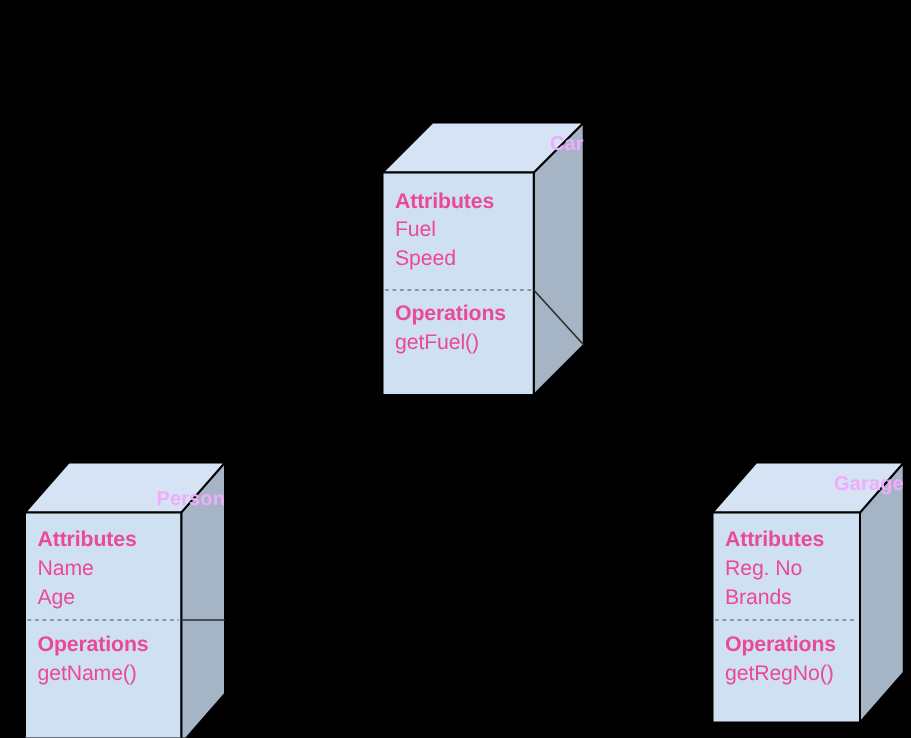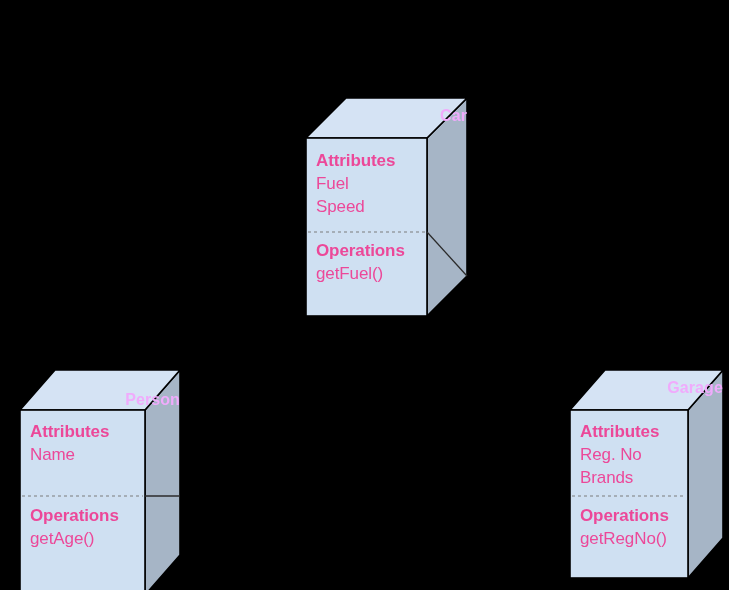"Age" div.compartment-item { html: none -> <div>Age</div> }
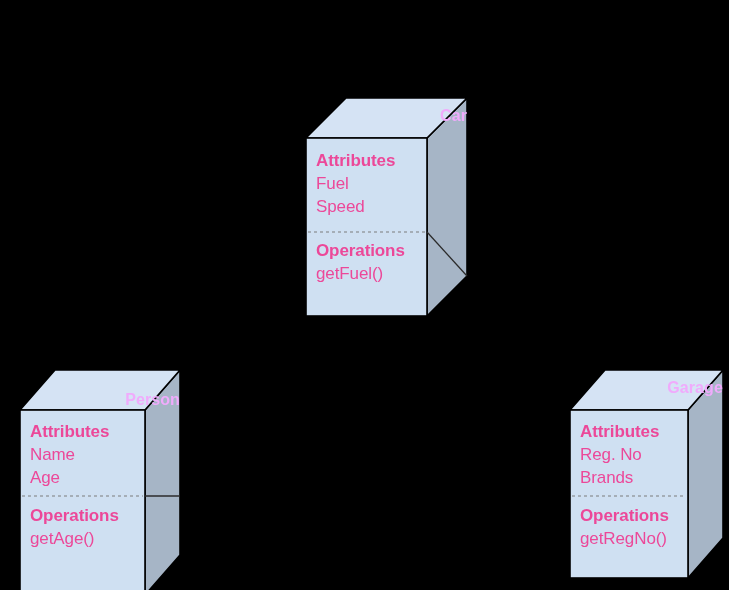"getName()" div.compartment-item { html: none -> <div>getName()</div> }
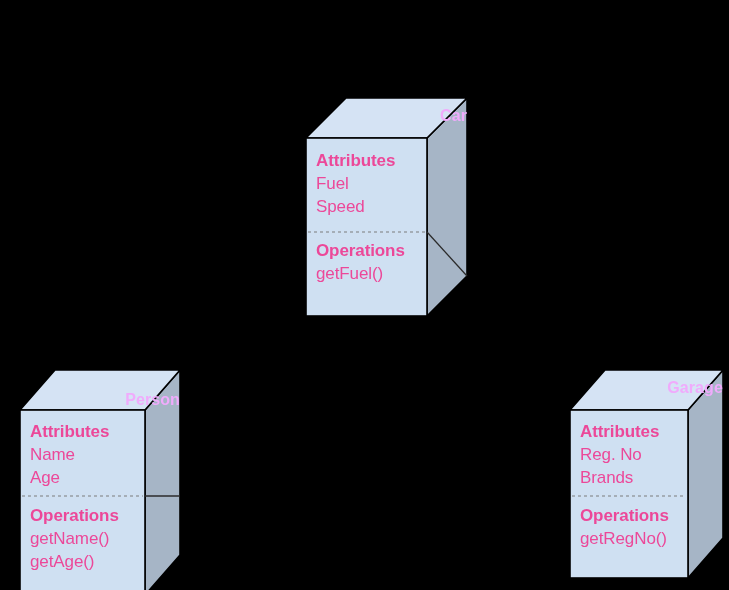"getAge()" div.compartment-item { html: <div>getAge()</div> -> none }
